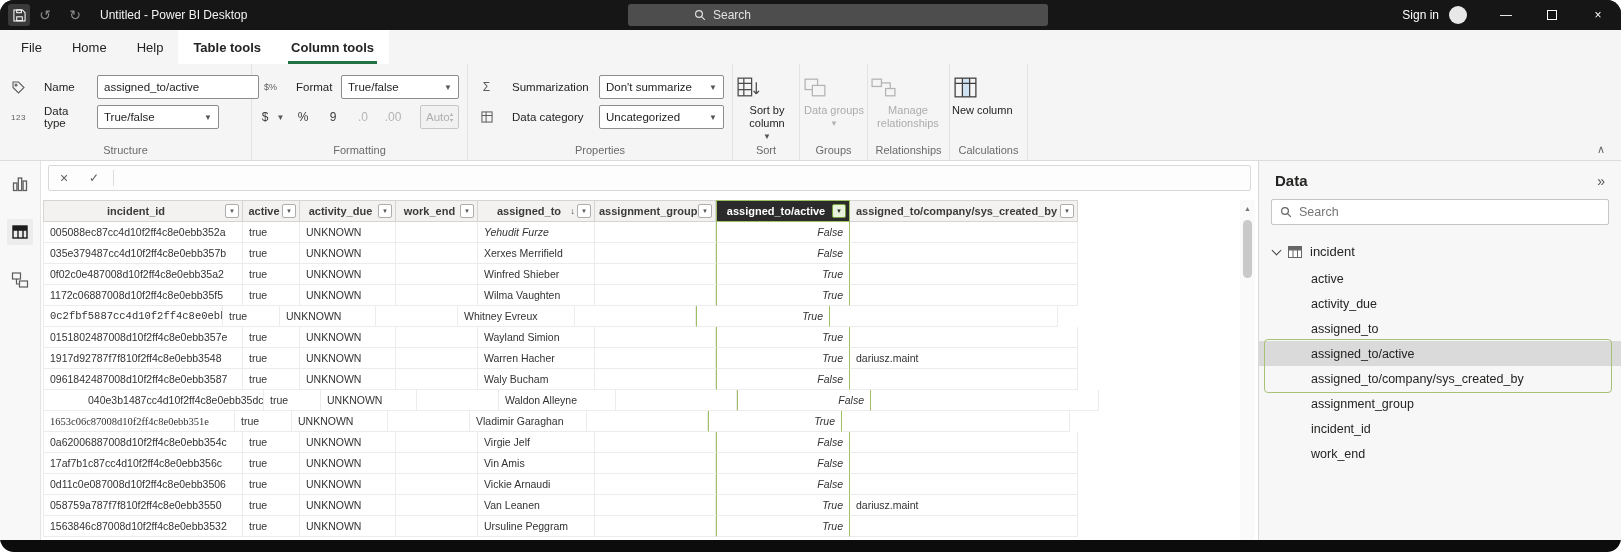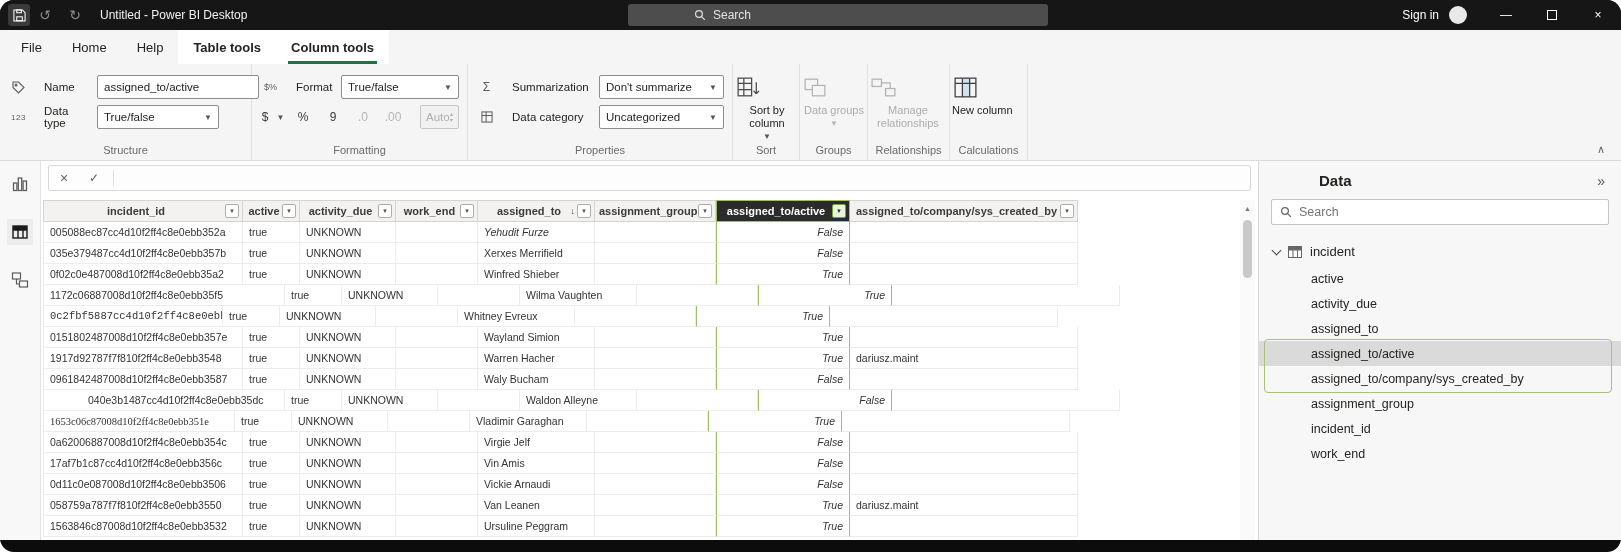"Data" .dp-title { margin-left: 44px -> none }
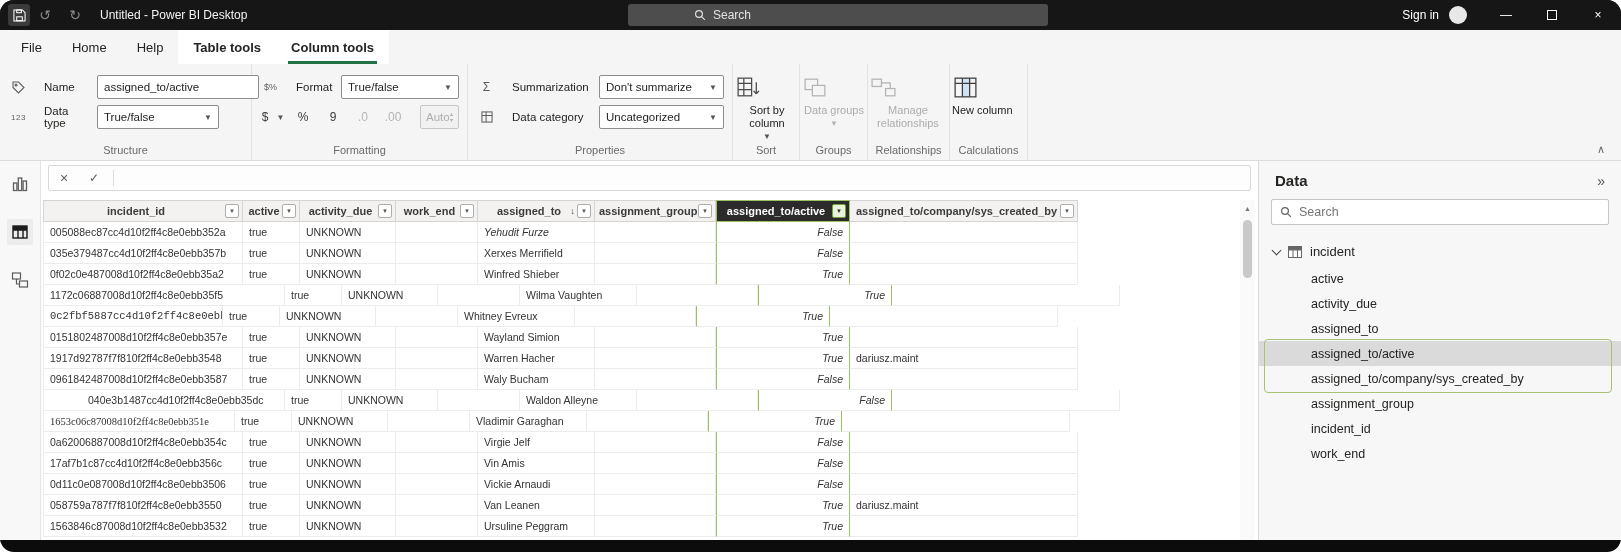"1172c06887008d10f2ff4c8e0ebb35f5" div.g-cell { width: 242px -> 200px }
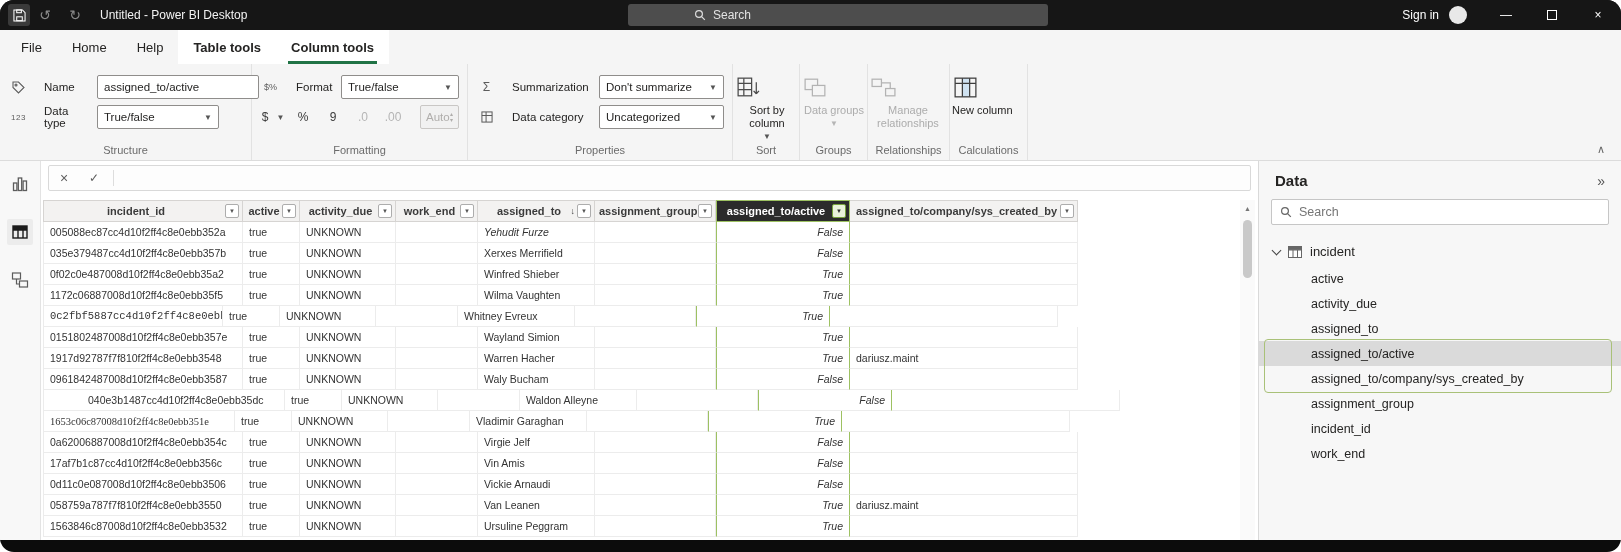"040e3b1487cc4d10f2ff4c8e0ebb35dc" div.g-cell { width: 242px -> 221px }
